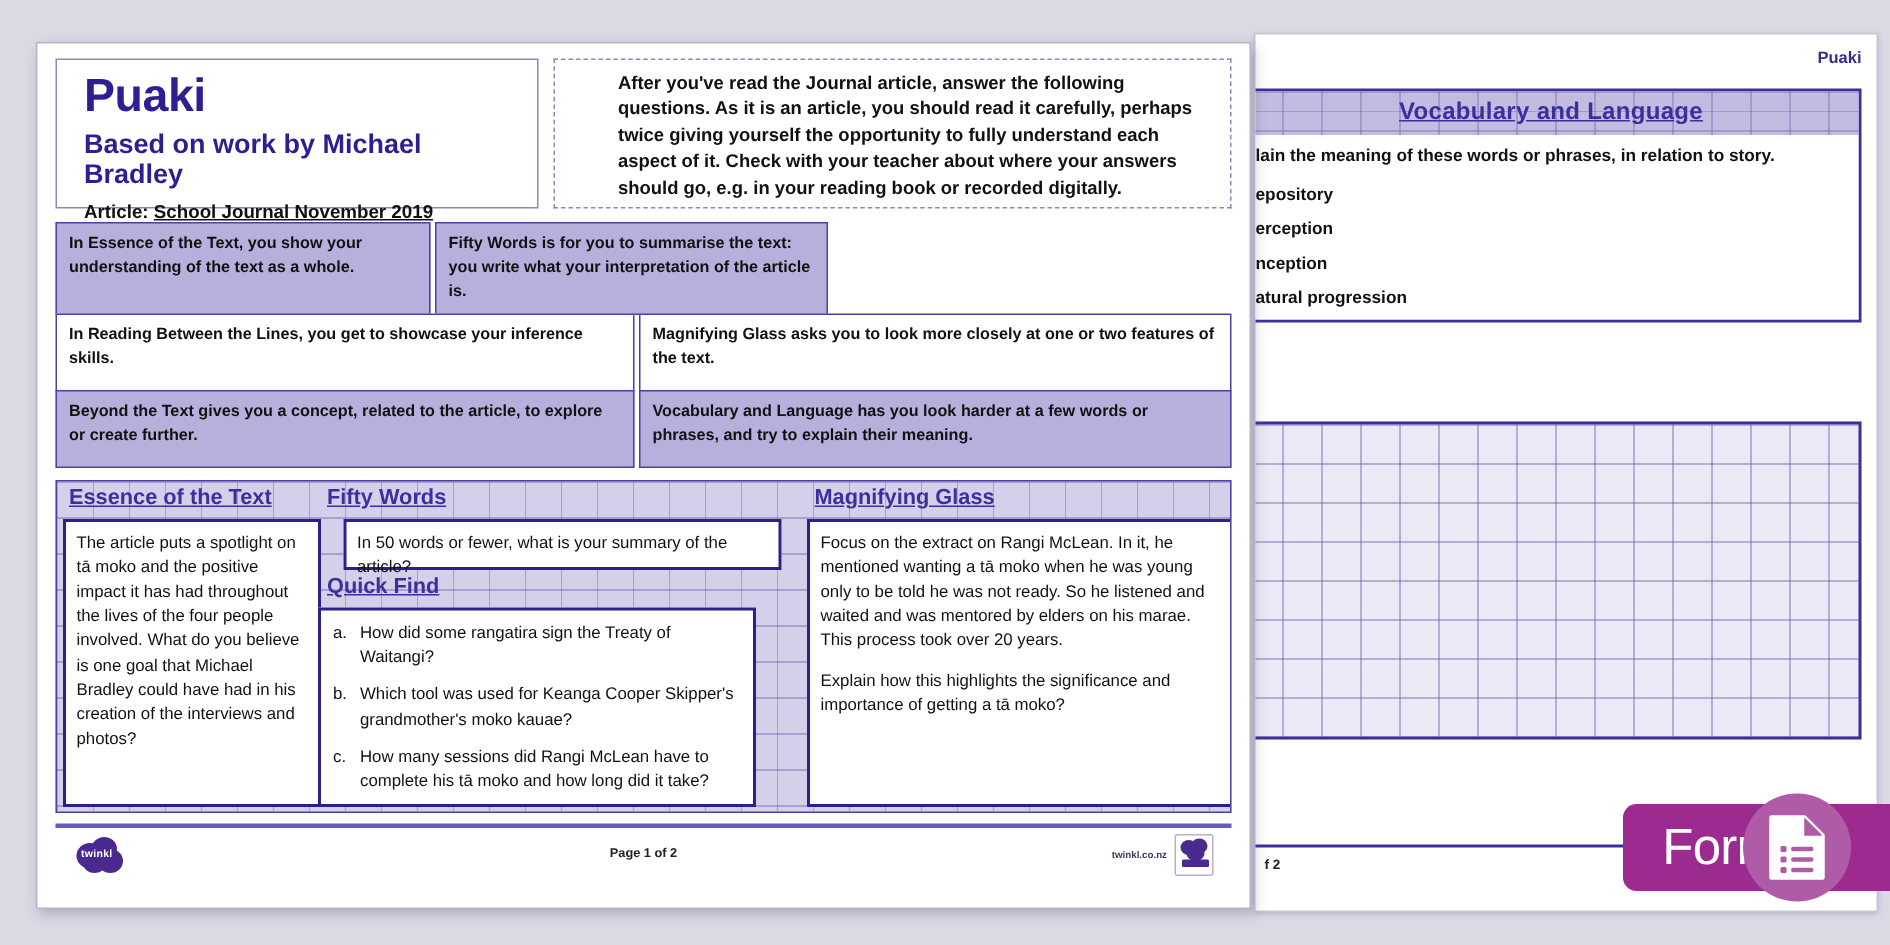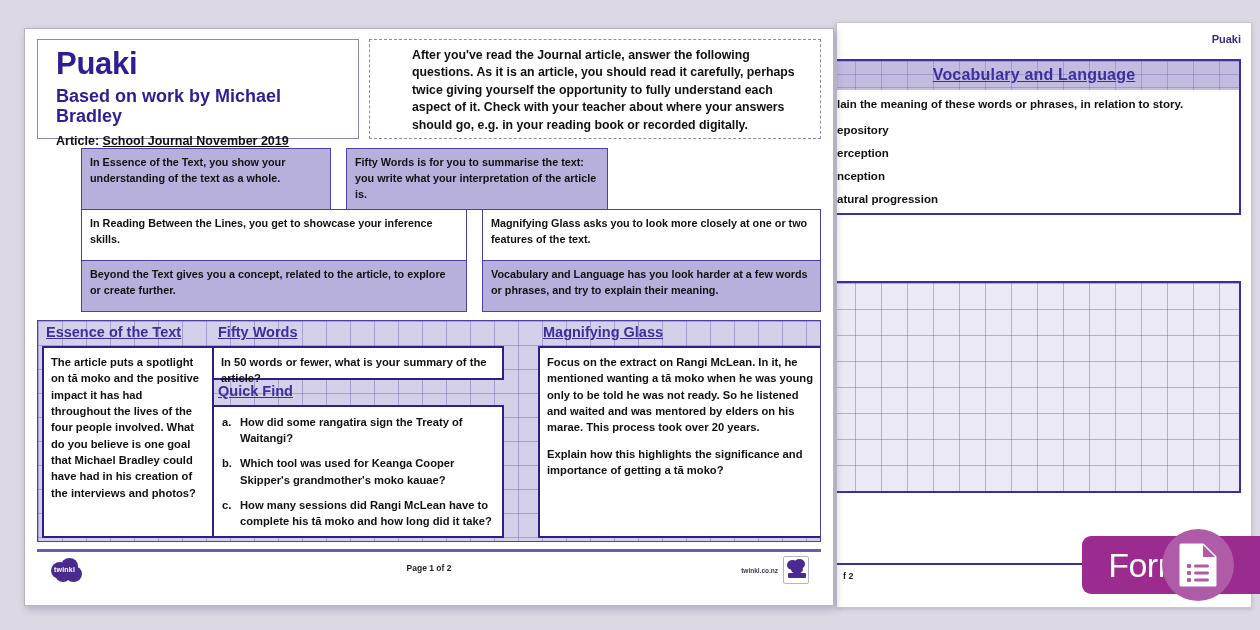"In Essence of the Text," .desc-row { gap: 16px -> 4px; margin-left: 44px -> none }
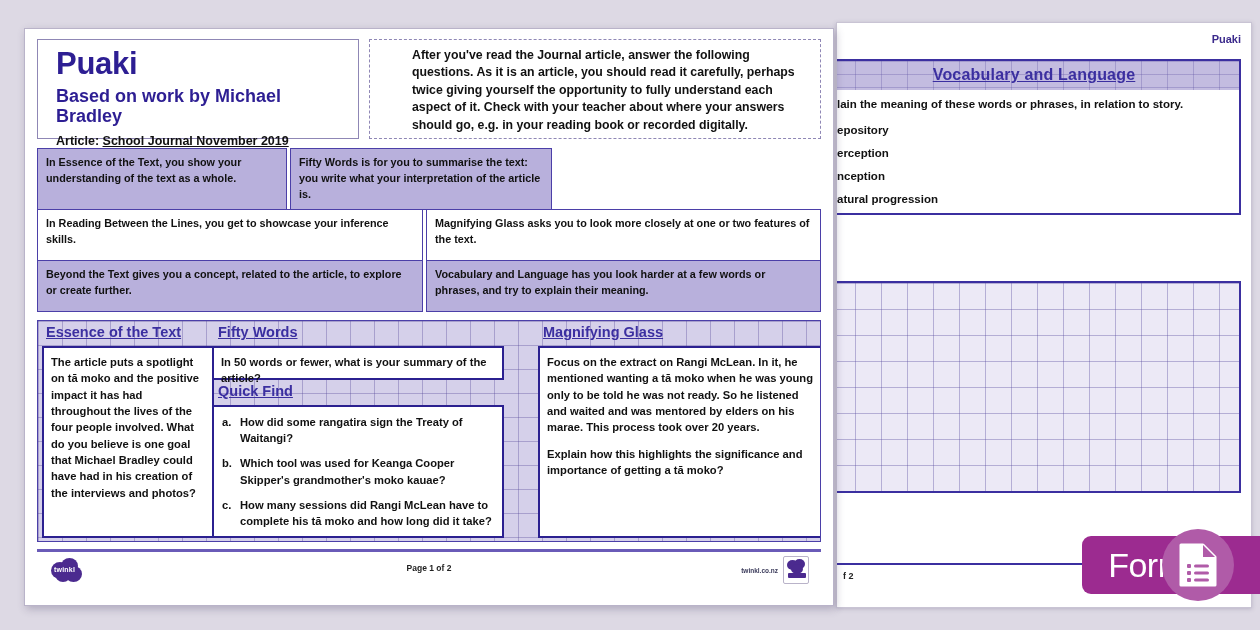"The article puts a spotlight" .wbox { font-weight: bold -> normal }
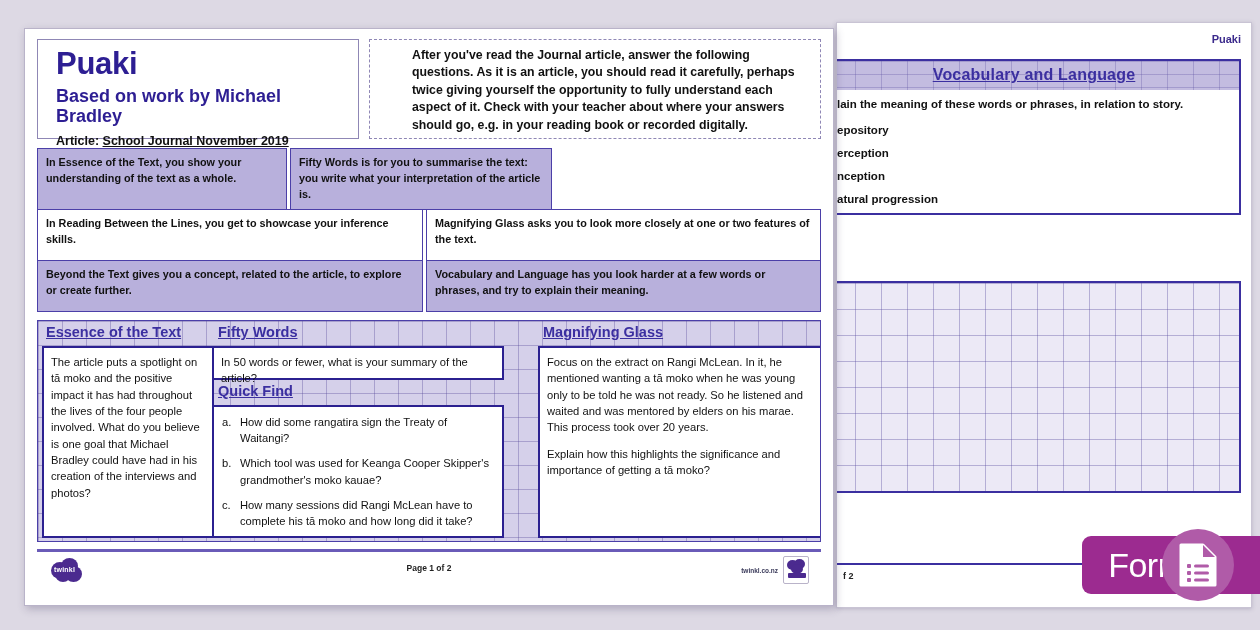"In 50 words or fewer," .b-fifty { left: 174px -> 191px }
